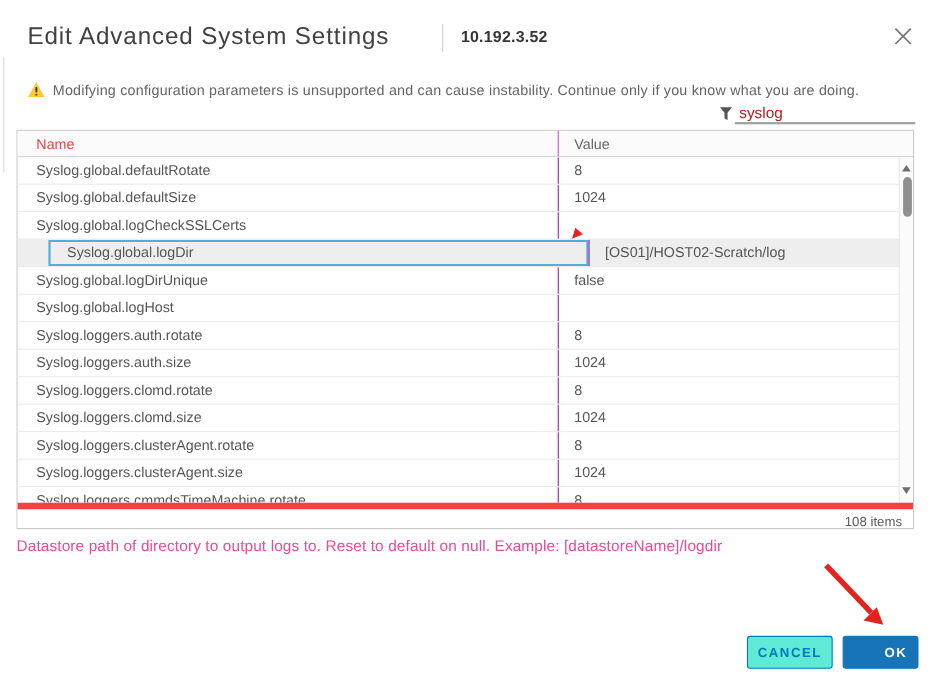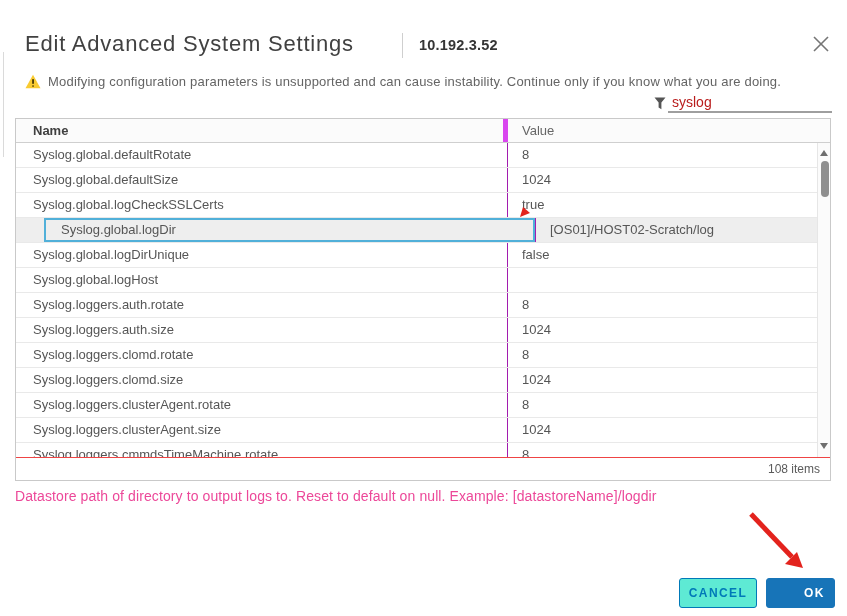"Edit Advanced System Settings" .titlebar { margin-top: 11px -> none }
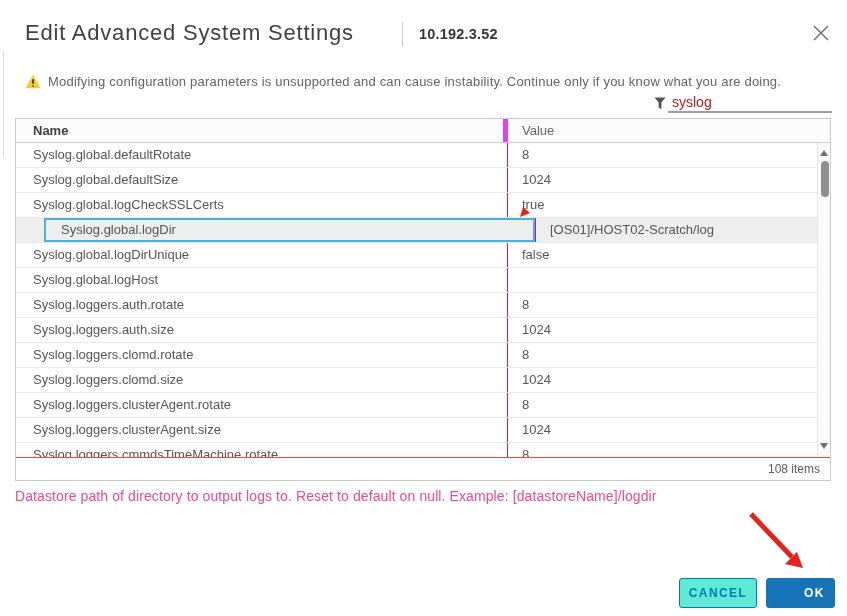"Name" .gh-name { border-right: 5px solid #d946ef -> 1px solid #d946ef; color: #404040 -> #ef4444; font-weight: bold -> none }
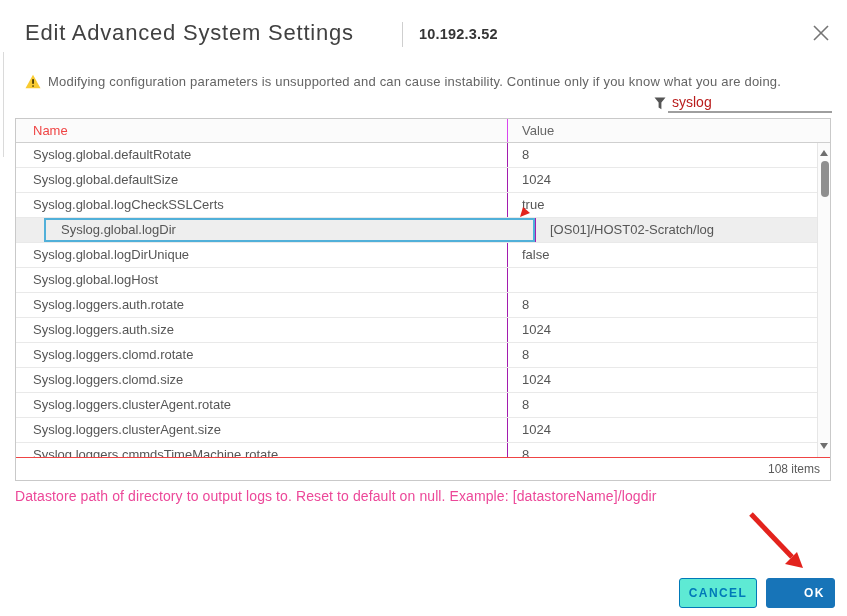"true" div.cell { html: <div>true</div> -> none }
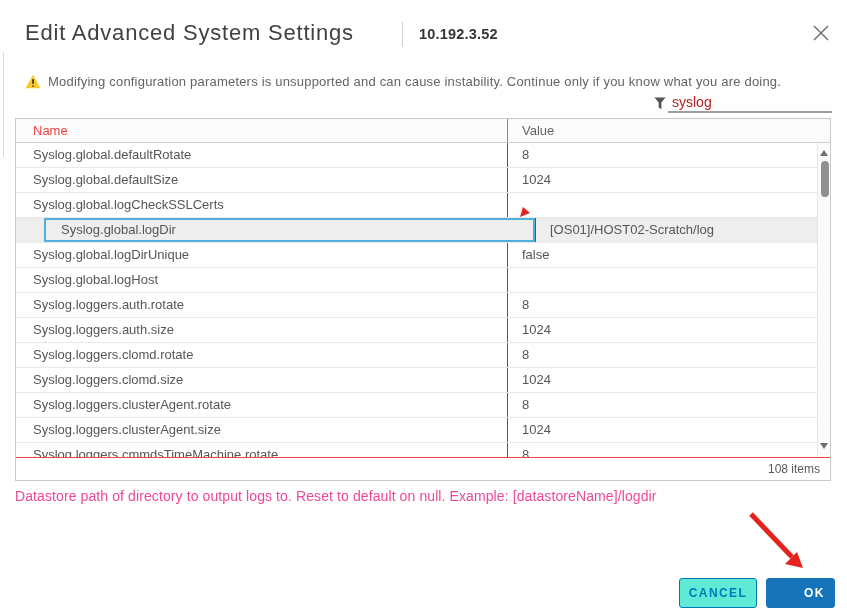"108 items" .grid-footer { border-top: 1px solid #ef4444 -> 6px solid #ef4444 }
